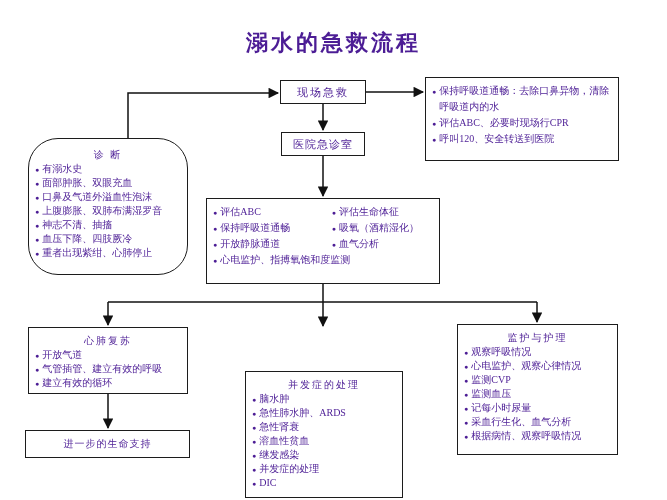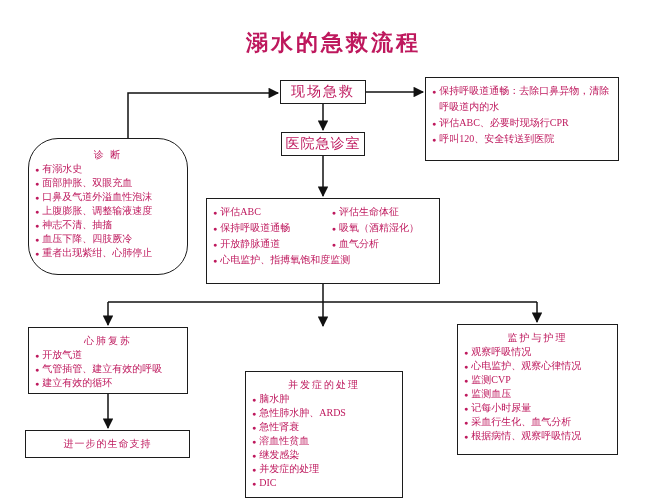"溺水的急救流程" .canvas { color: #be185d -> #4c1d95 }
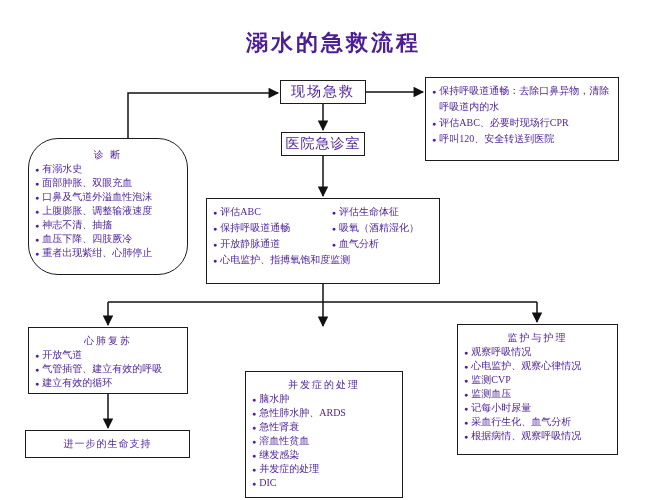"现场急救" .node-label { font-size: 14px -> 11px }
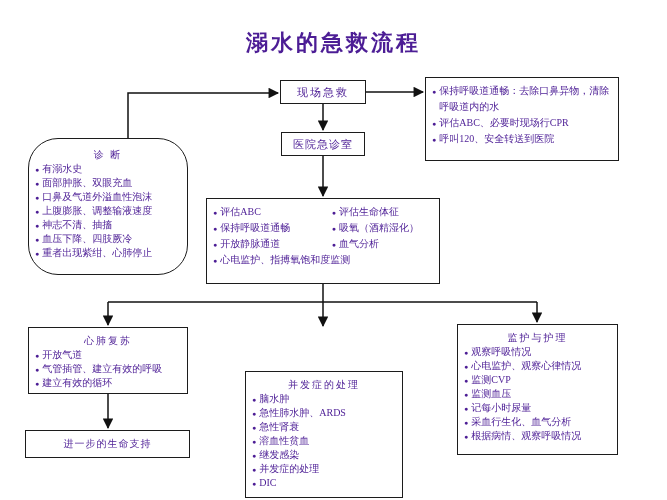"上腹膨胀、调整输液速度" span.li-text { text: 调整输液速度 -> 双肺布满湿罗音 }
